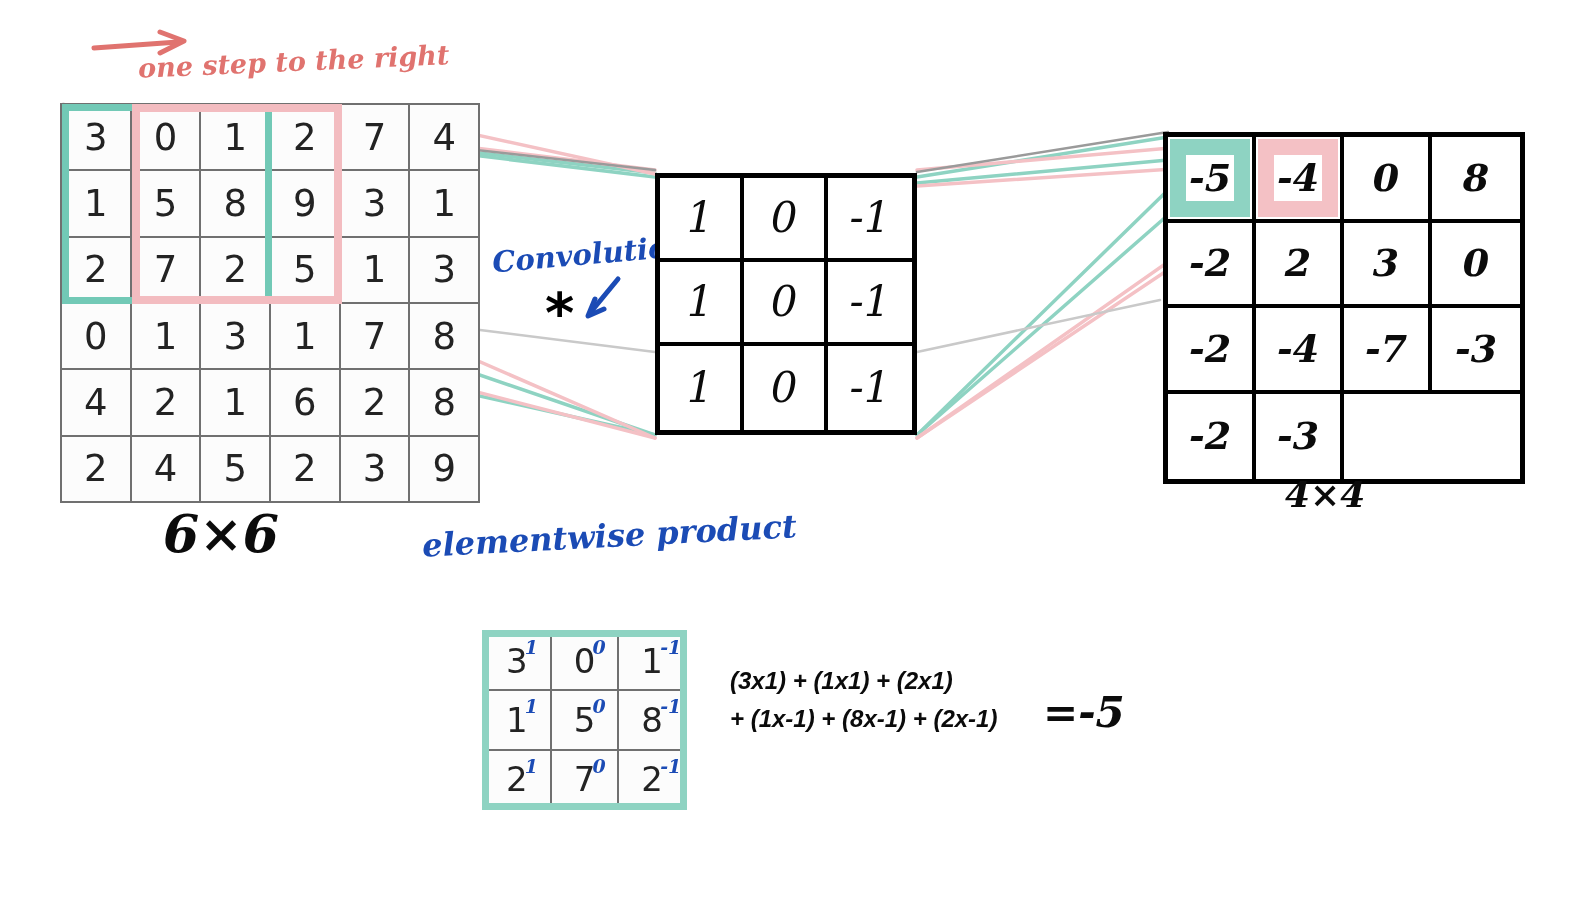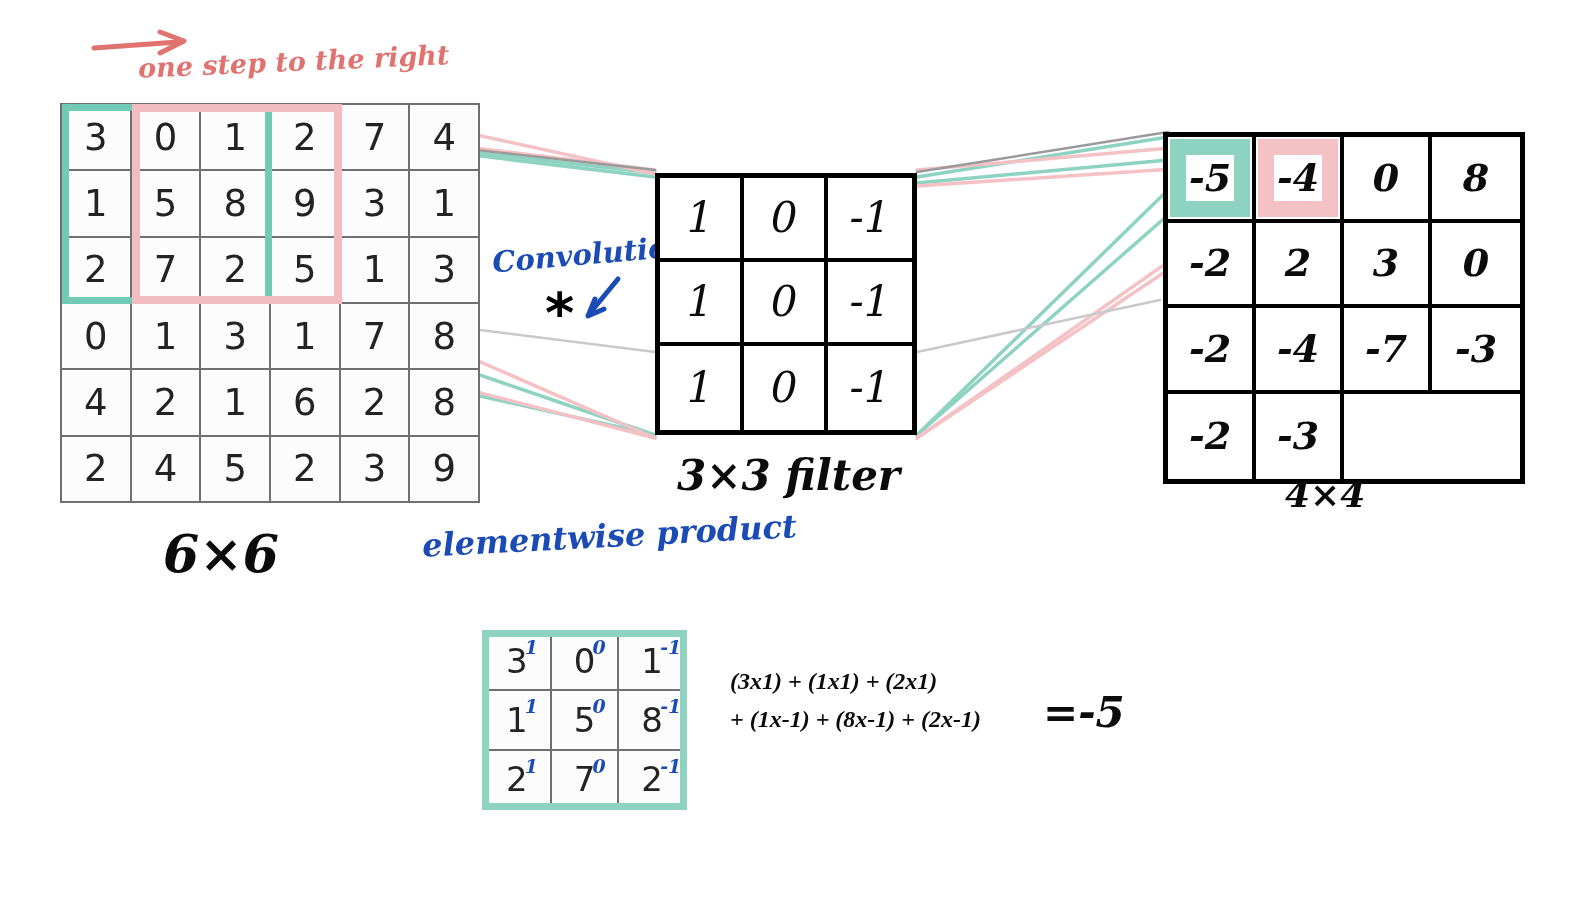"3×3 filter" div.hand { html: <div>3×3 filter</div> -> none }
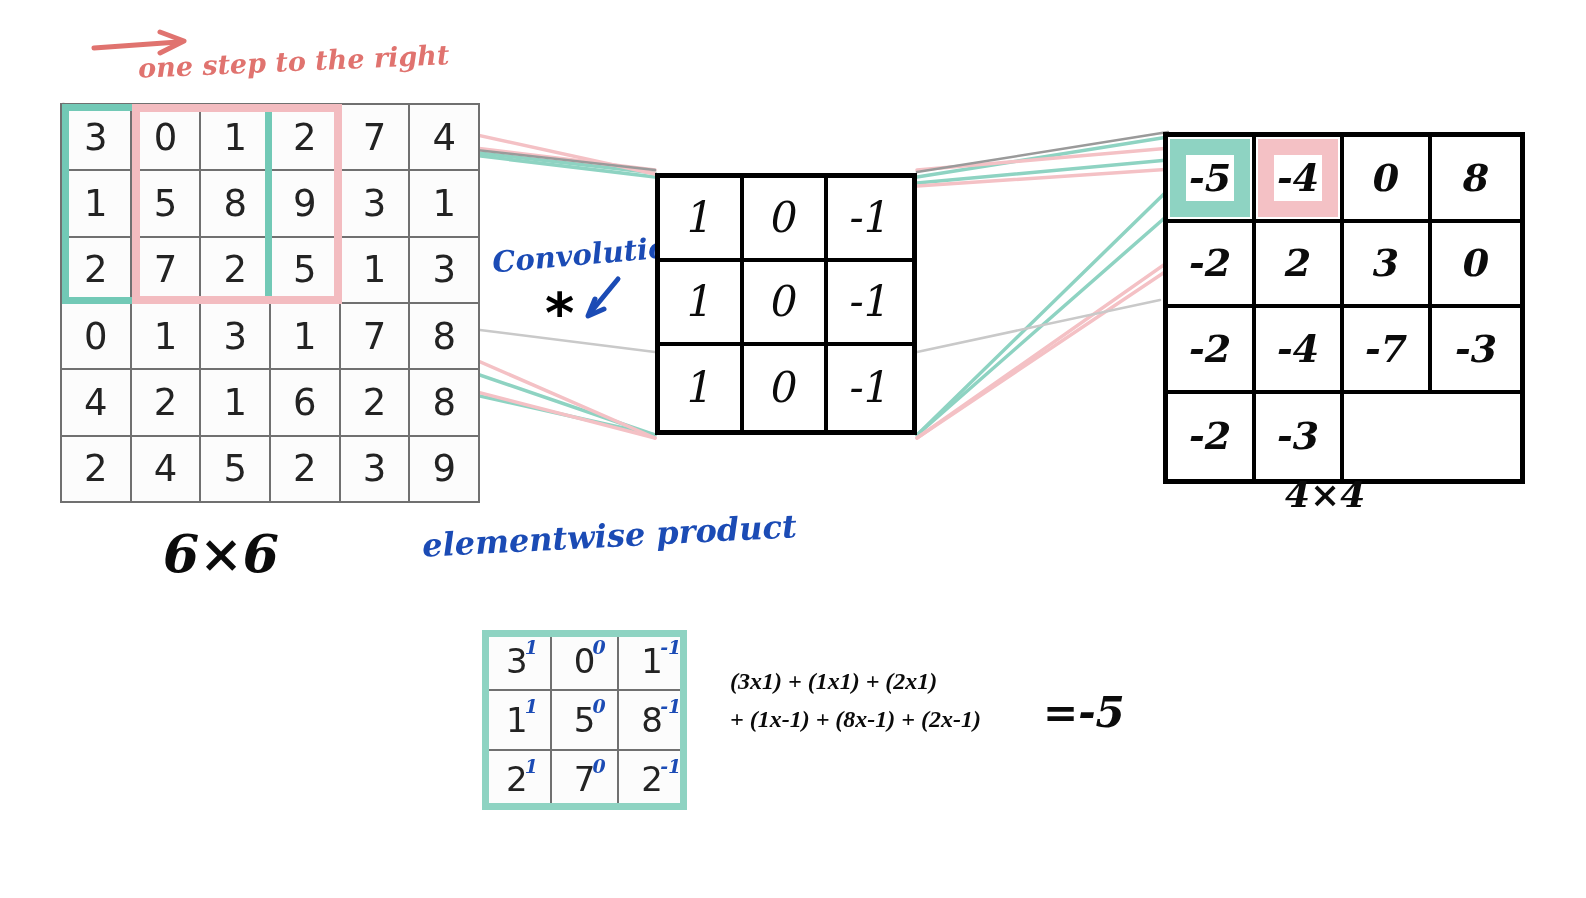"6×6" #label-6x6 { top: 528px -> 508px }
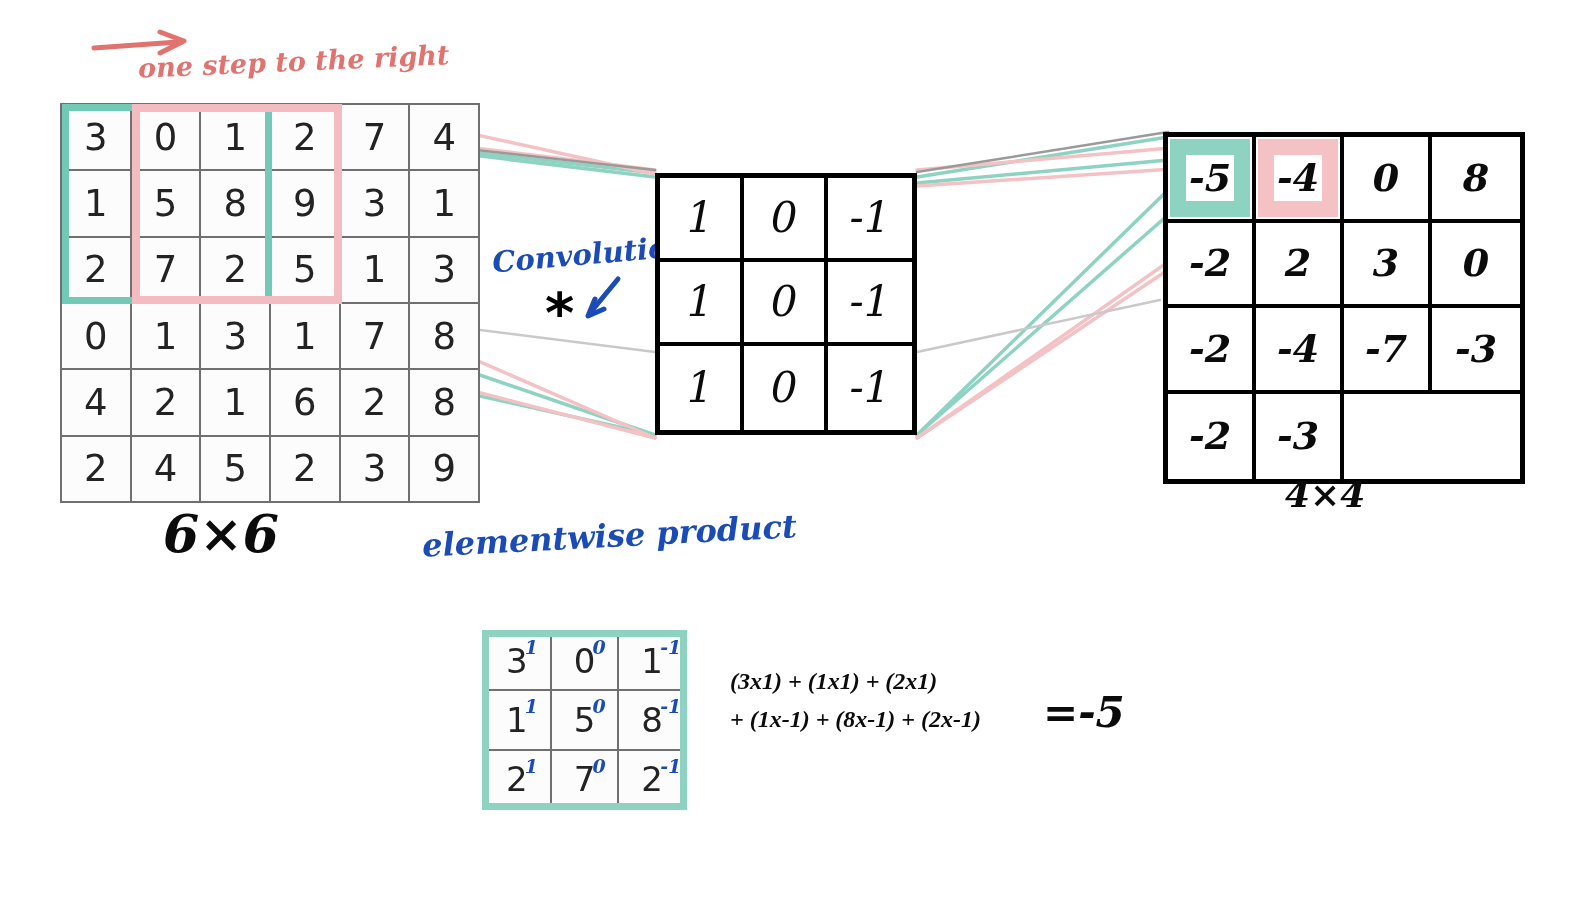"(3x1) + (1x1) + (2x1)" #equation { font-family: Liberation Serif, serif -> Liberation Sans, sans-serif }
